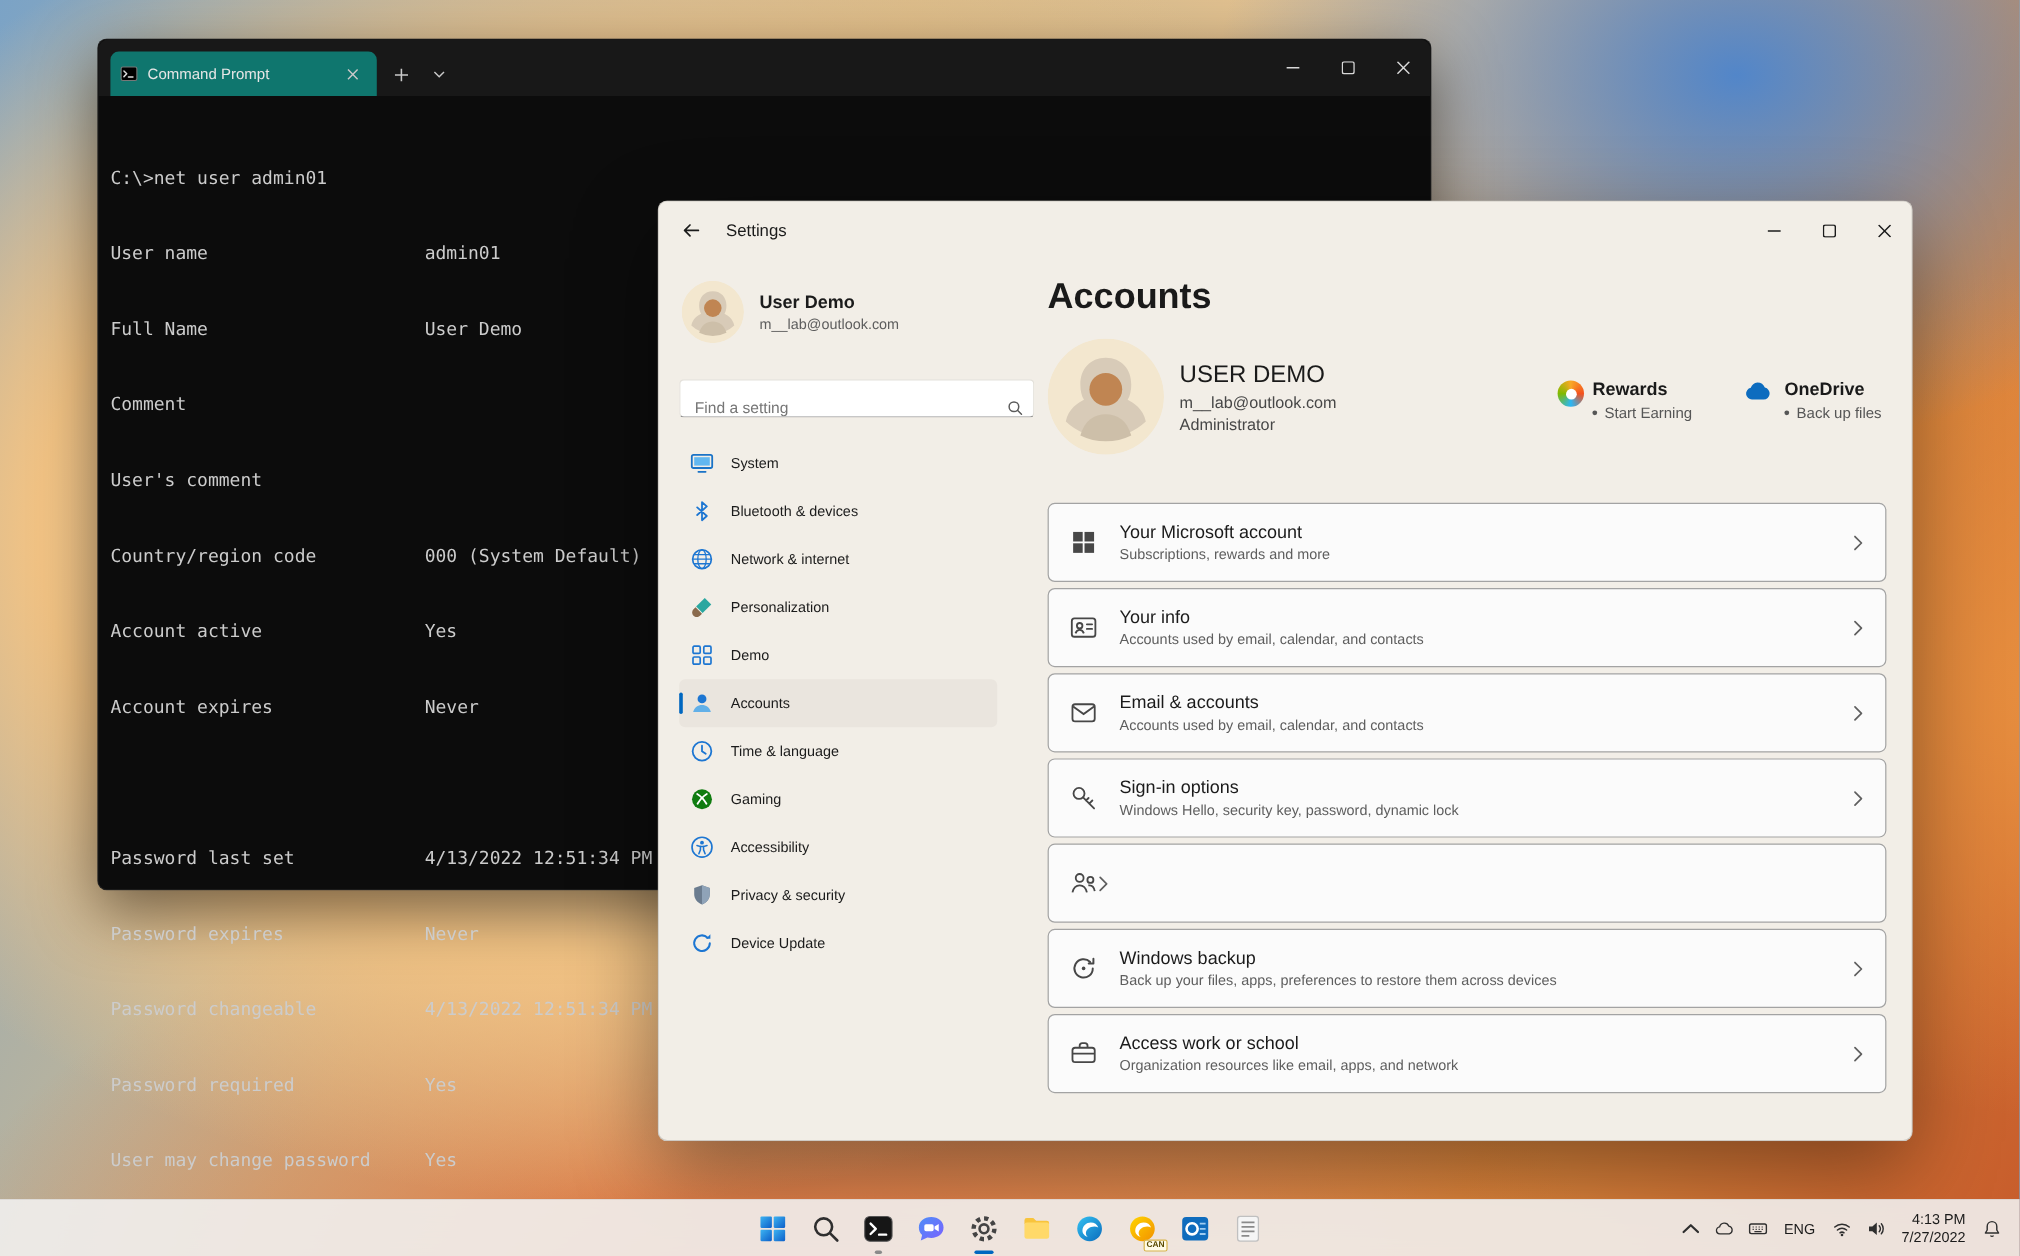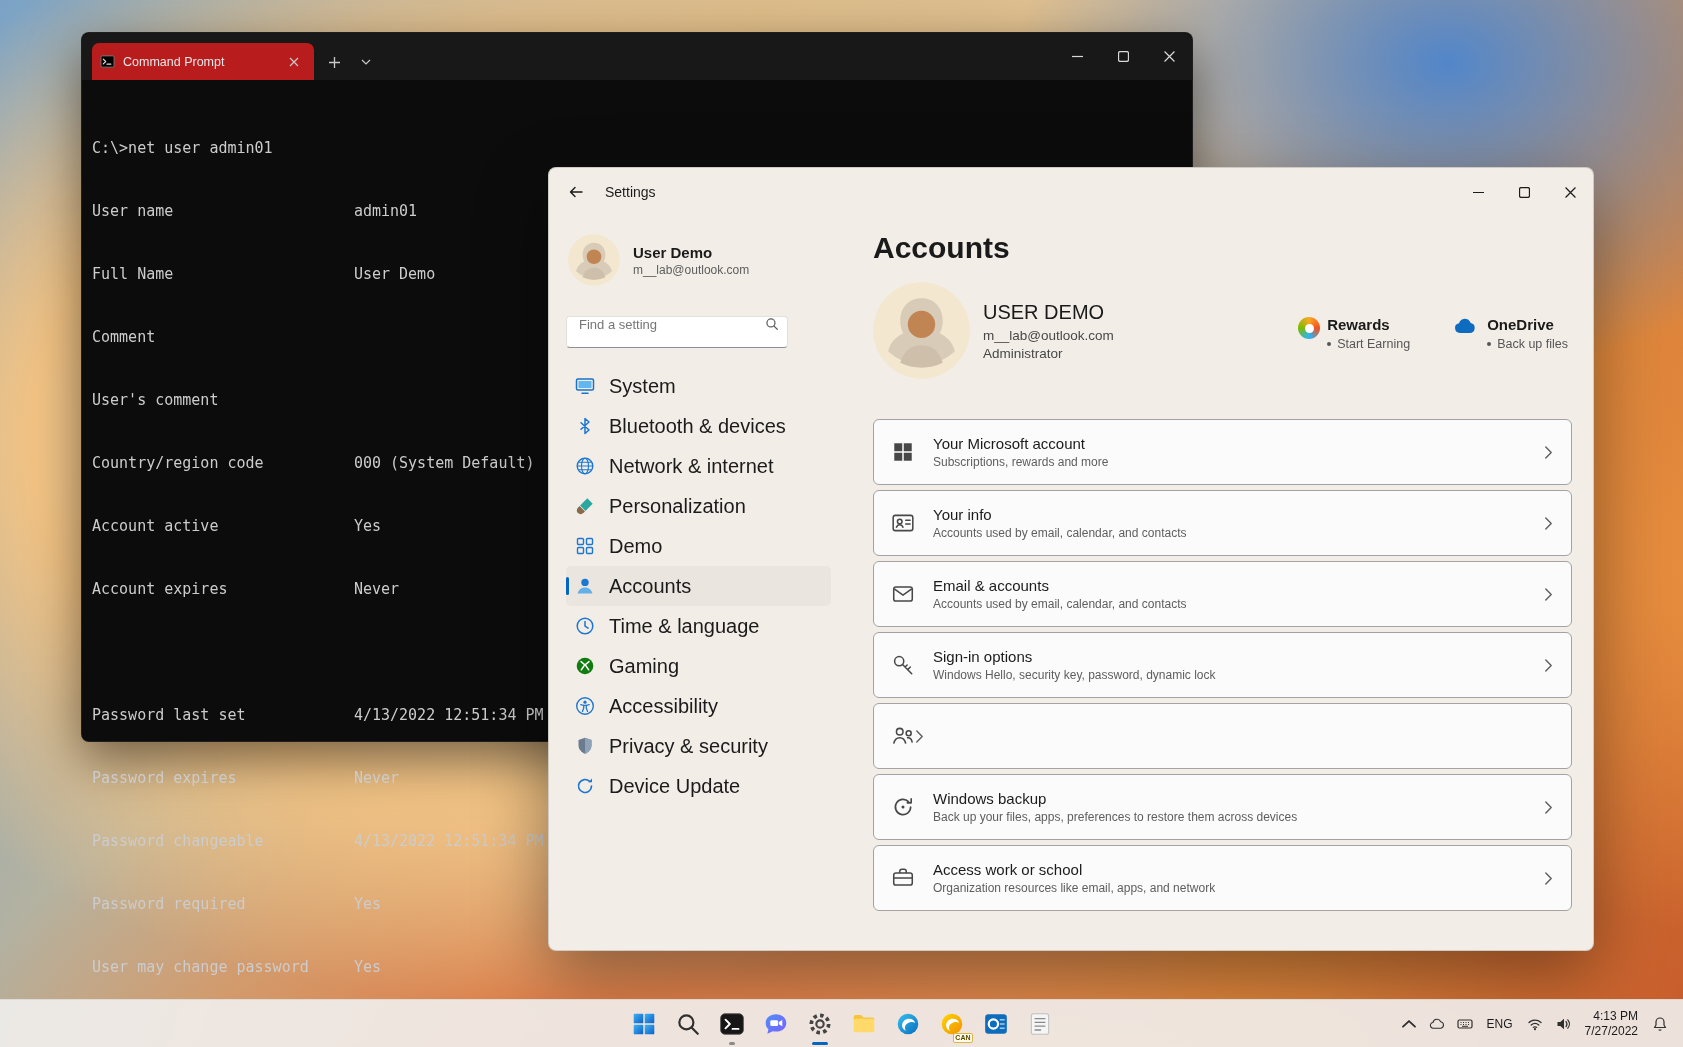"Command Prompt" .term-tab { background: #b91c1c -> #0f766e }
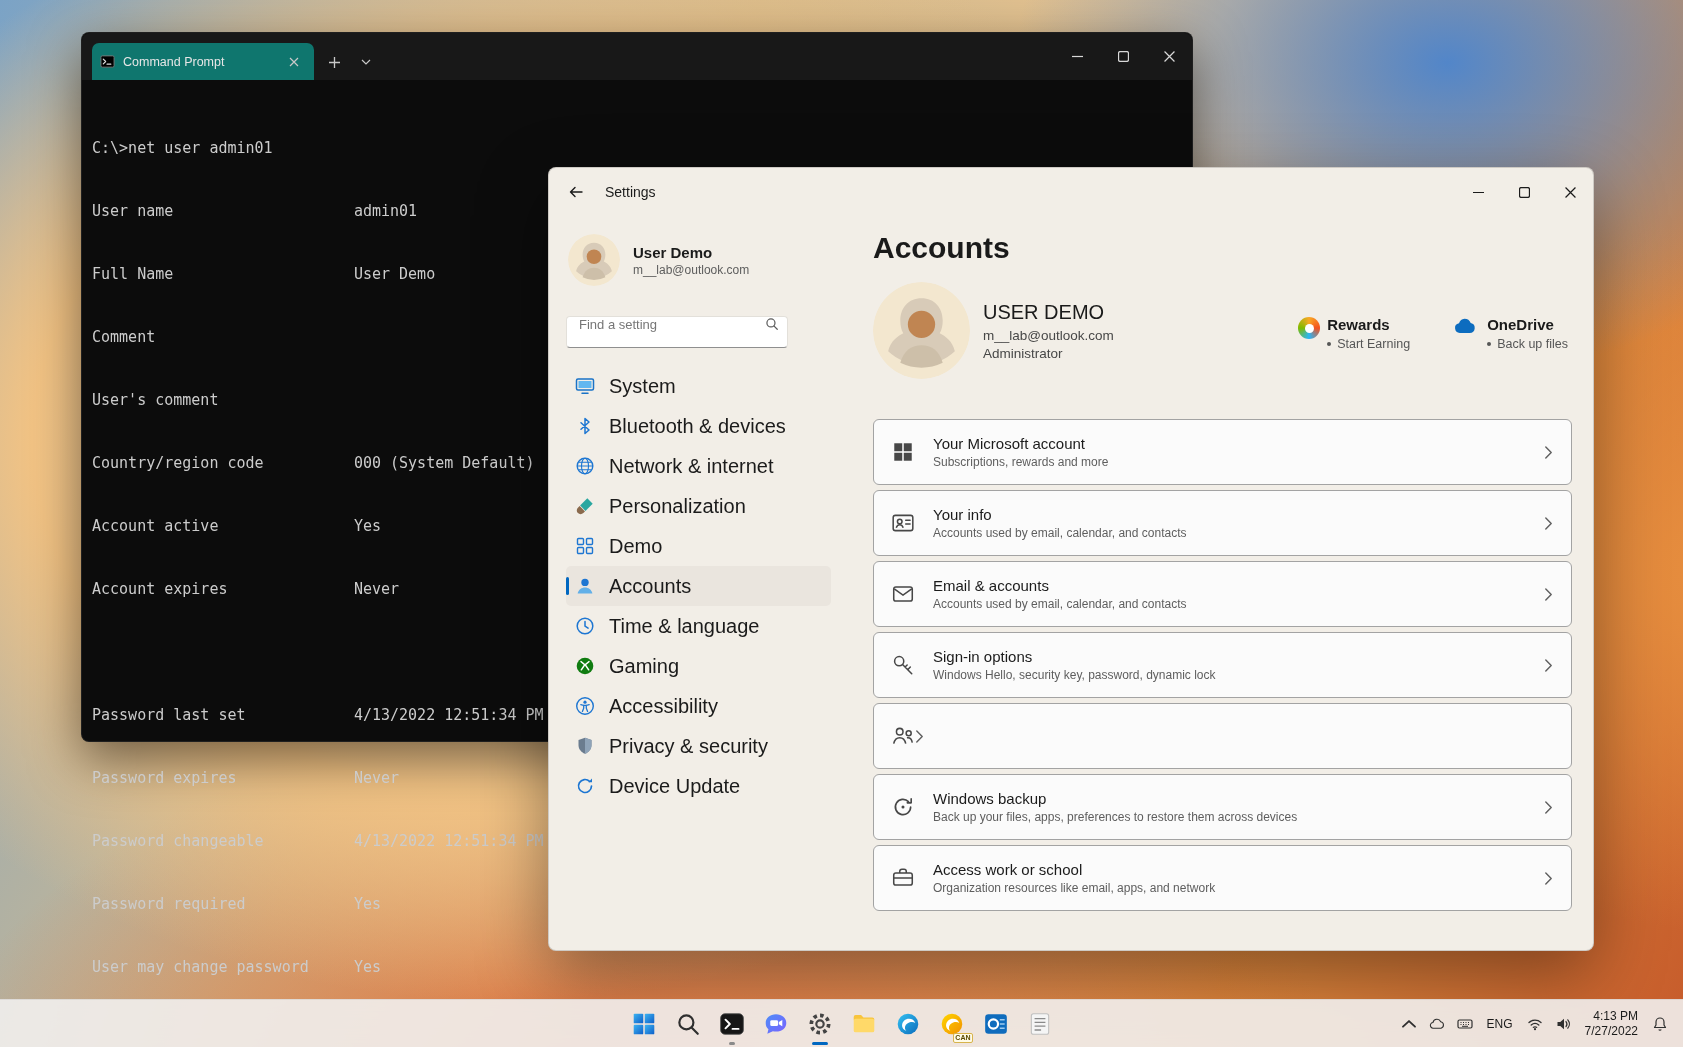"Find a setting" .searchbox { align-items: flex-start -> flex-end; width: 222px -> 296px }
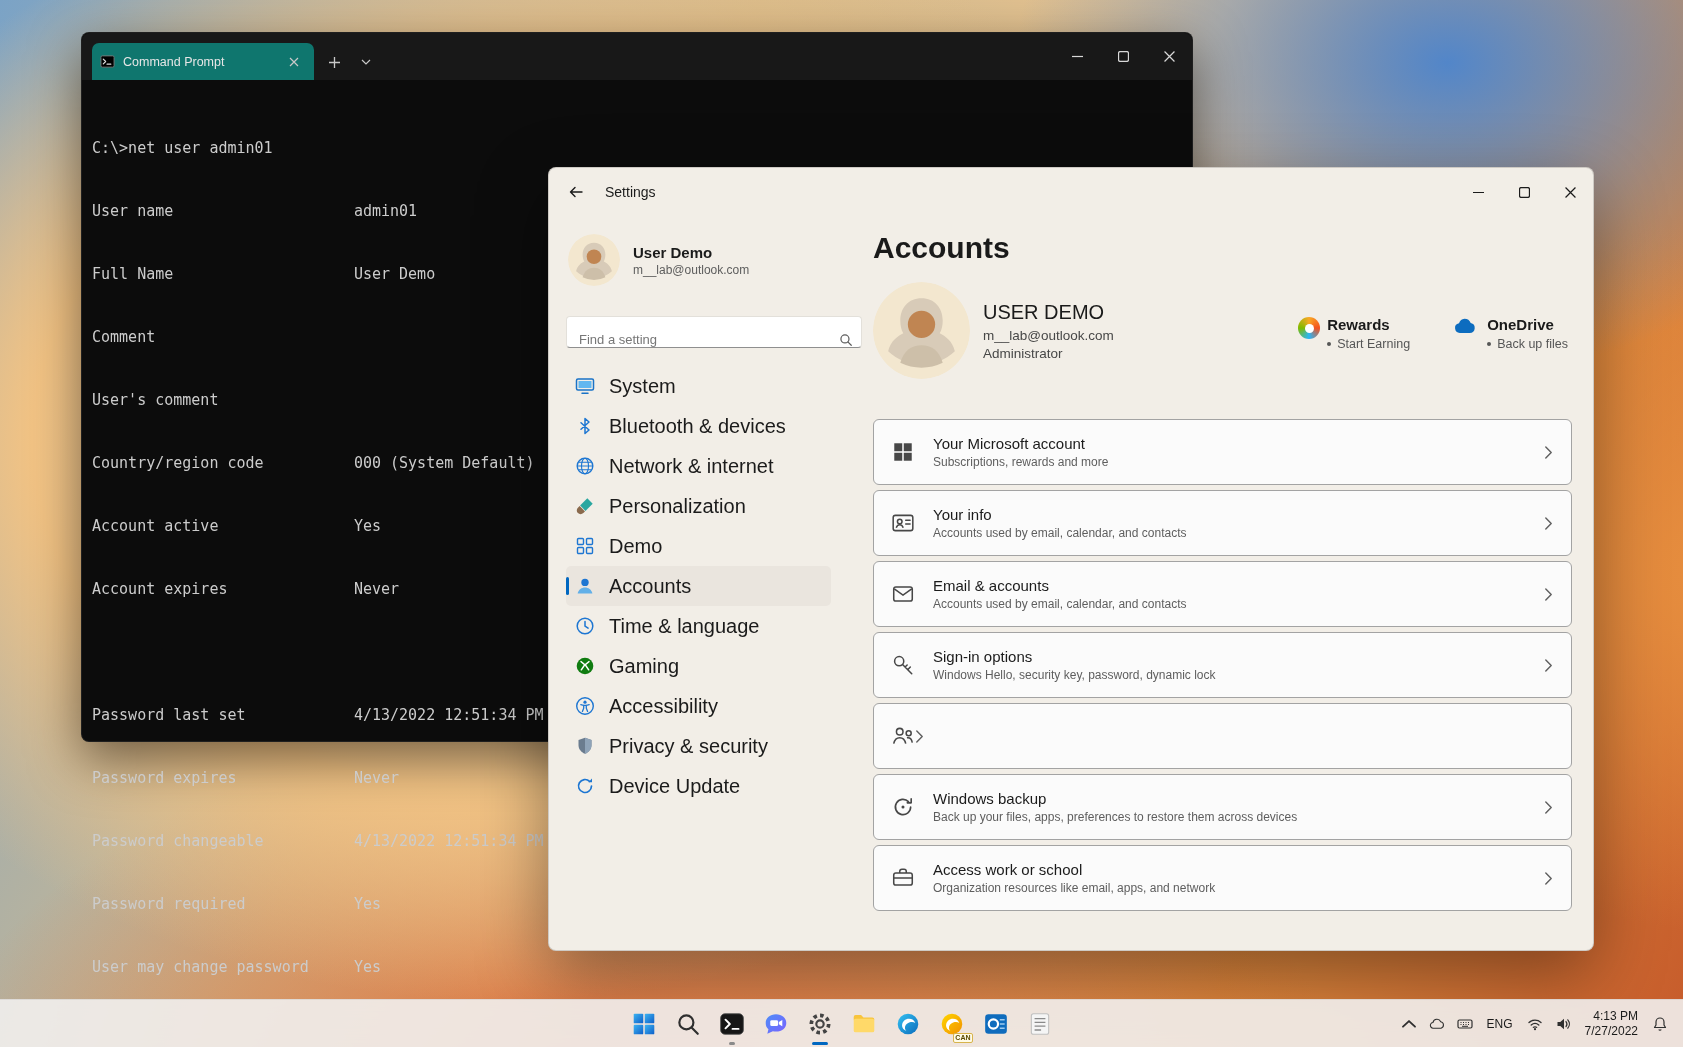"System" .nav-item { font-size: 20px -> 12px }
